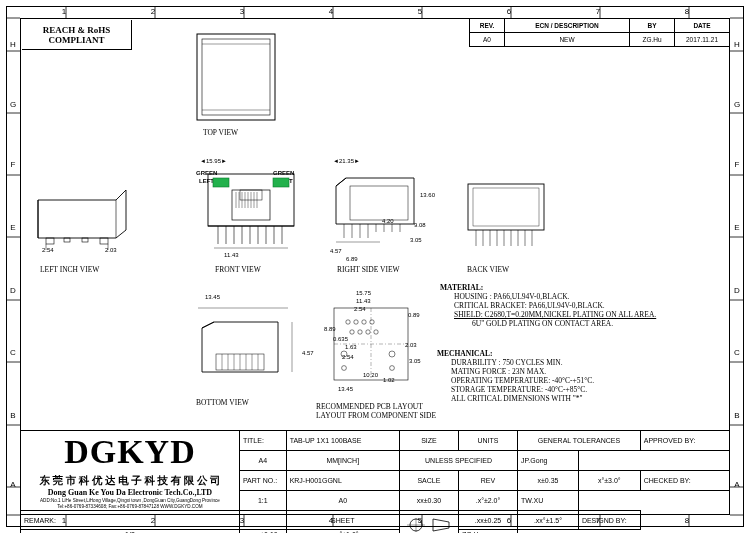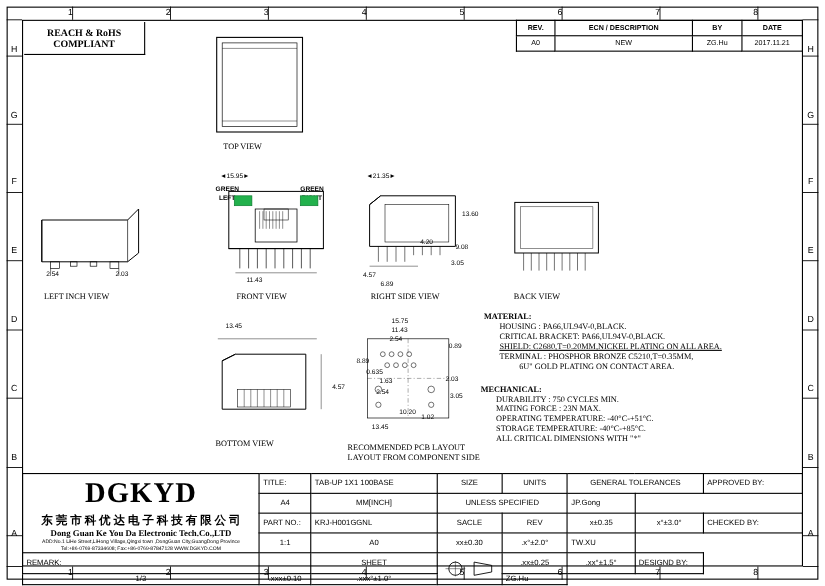"TERMINAL : PHOSPHOR BRONZE" div.spec { html: <div>TERMINAL : PHOSPHOR BRONZE C5210,T=0.35MM,</div> -> none }
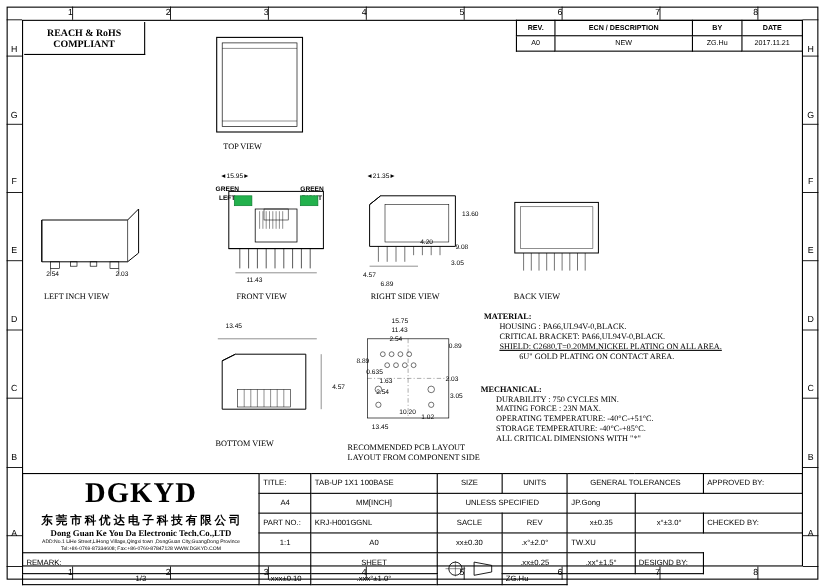"DGKYD" .logo { font-size: 26px -> 34px }
